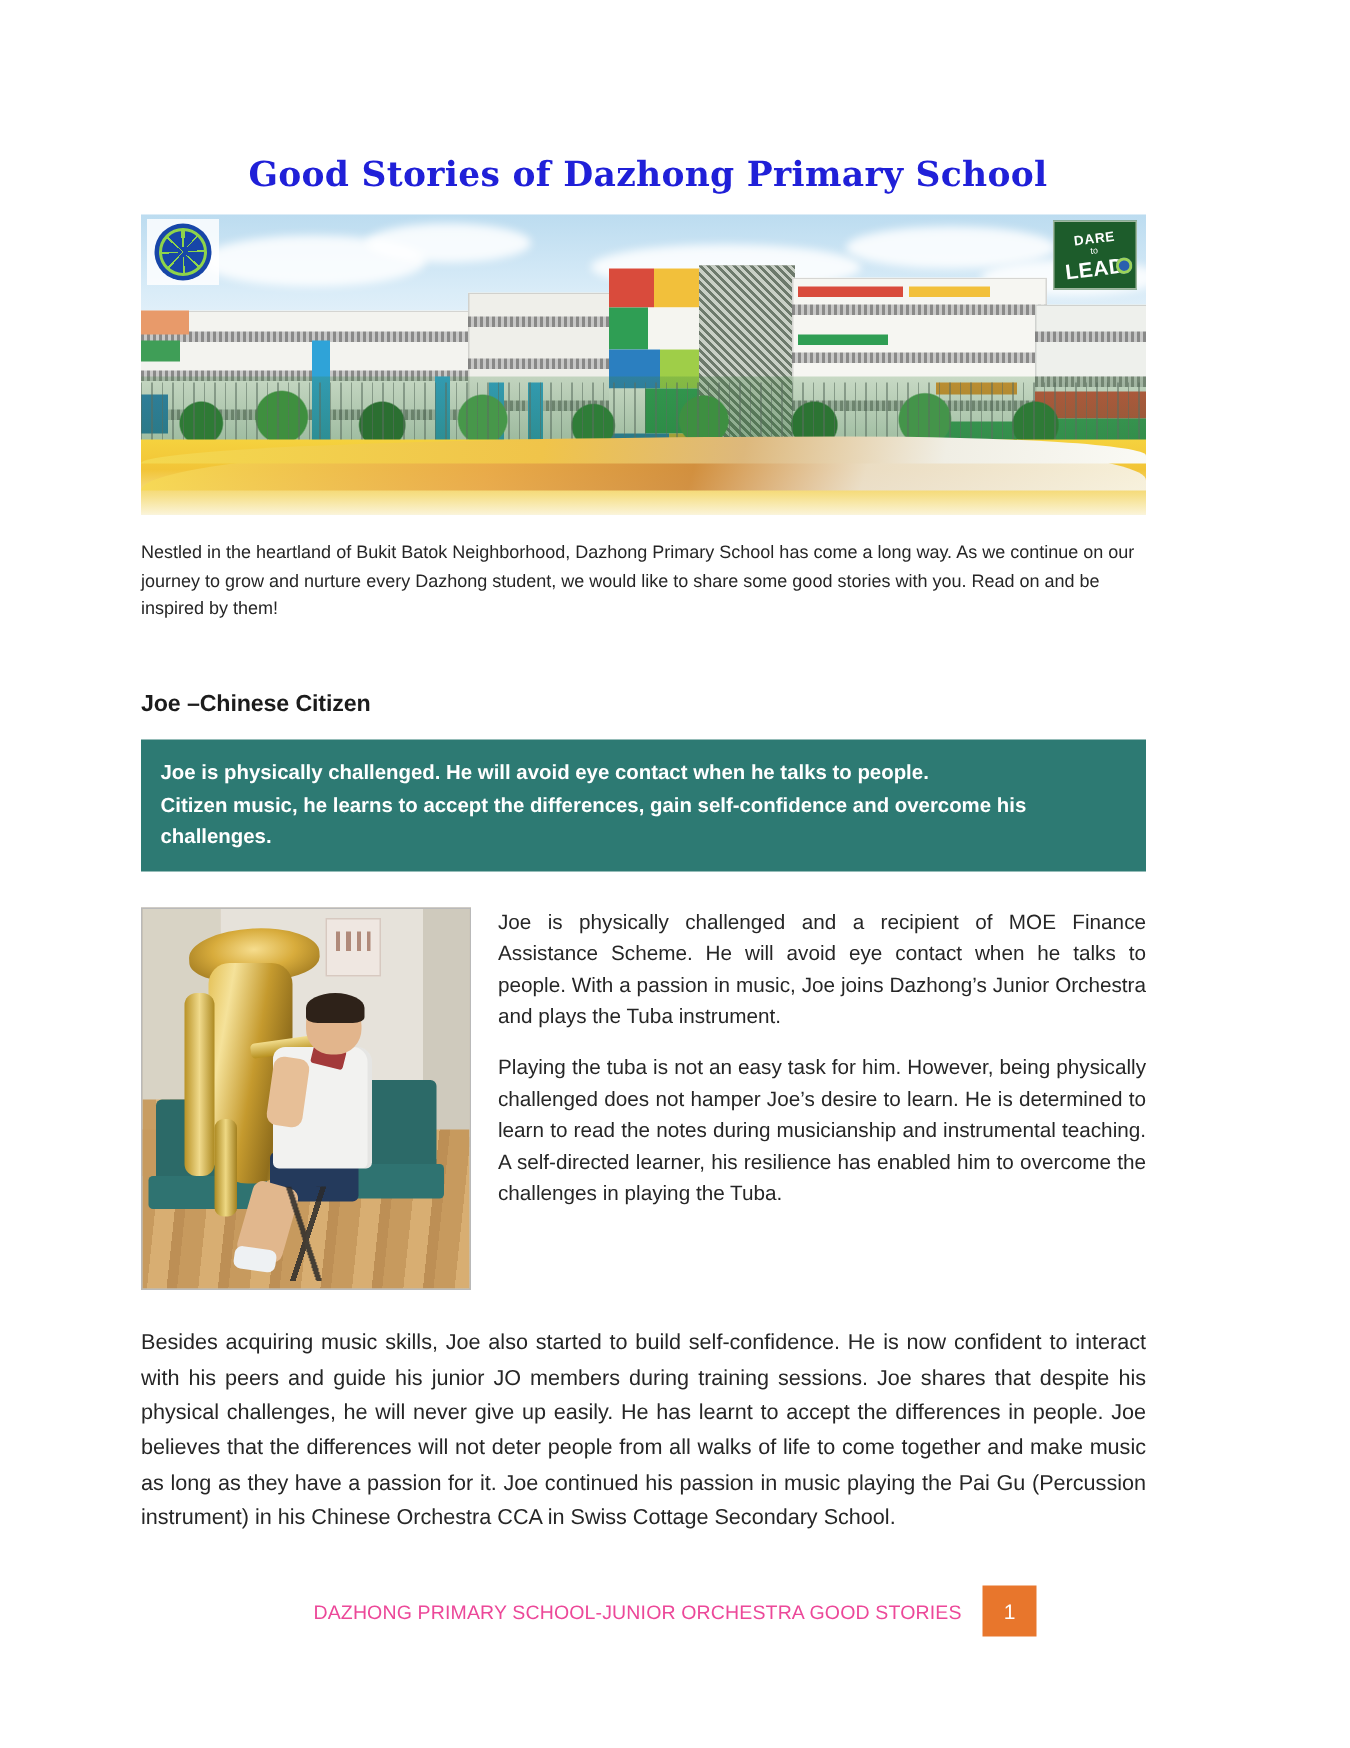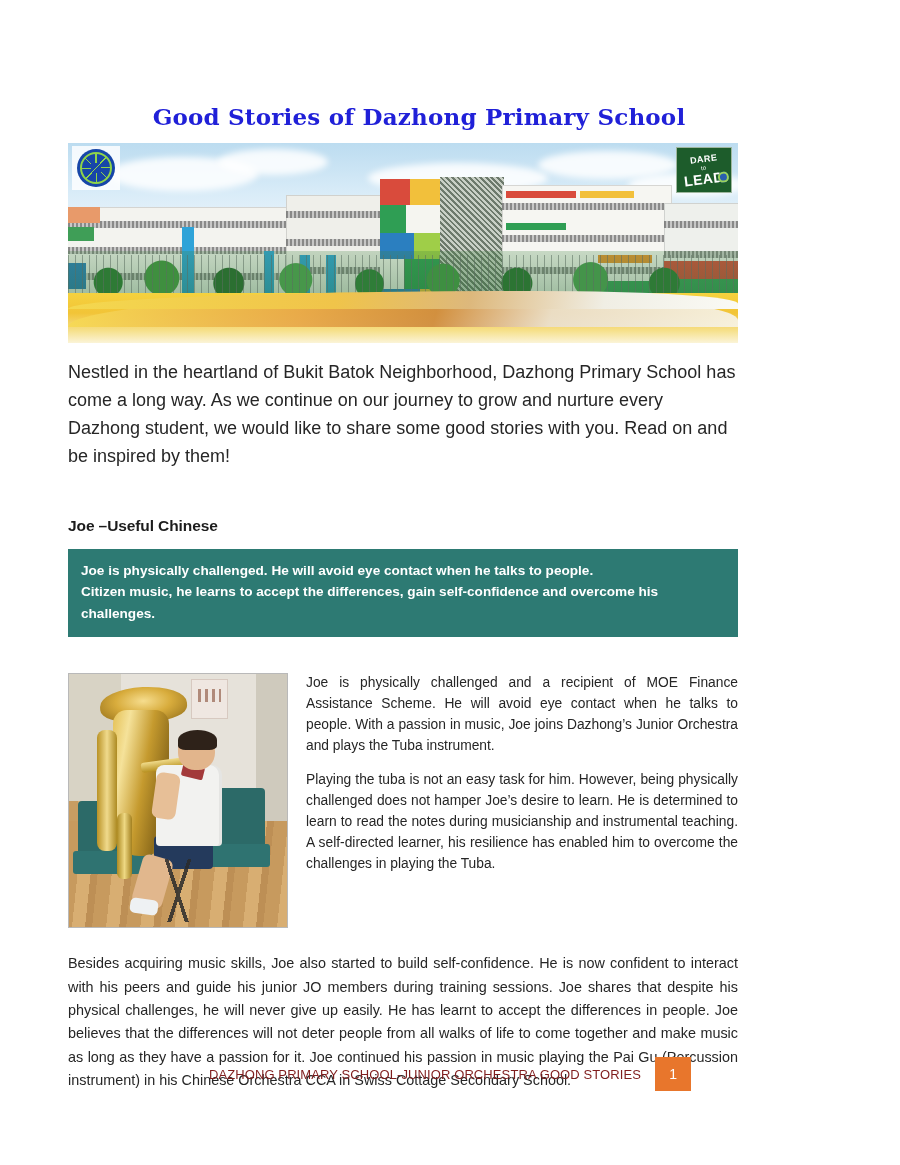"Good Stories of Dazhong Primary" .page { padding: 0 95px 0 68px -> 0 95px 0 94px }
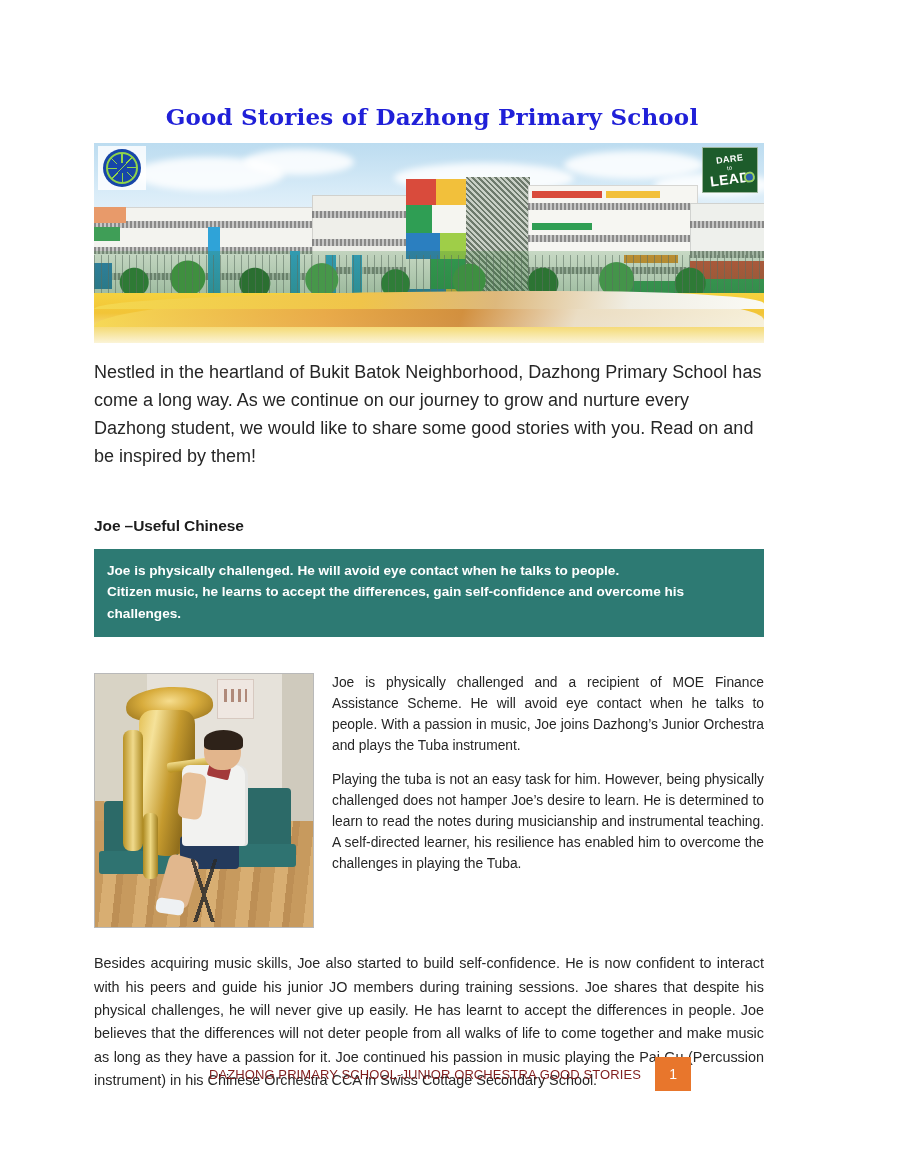"Nestled in the heartland of" .intro { font-size: 18px -> 12px }
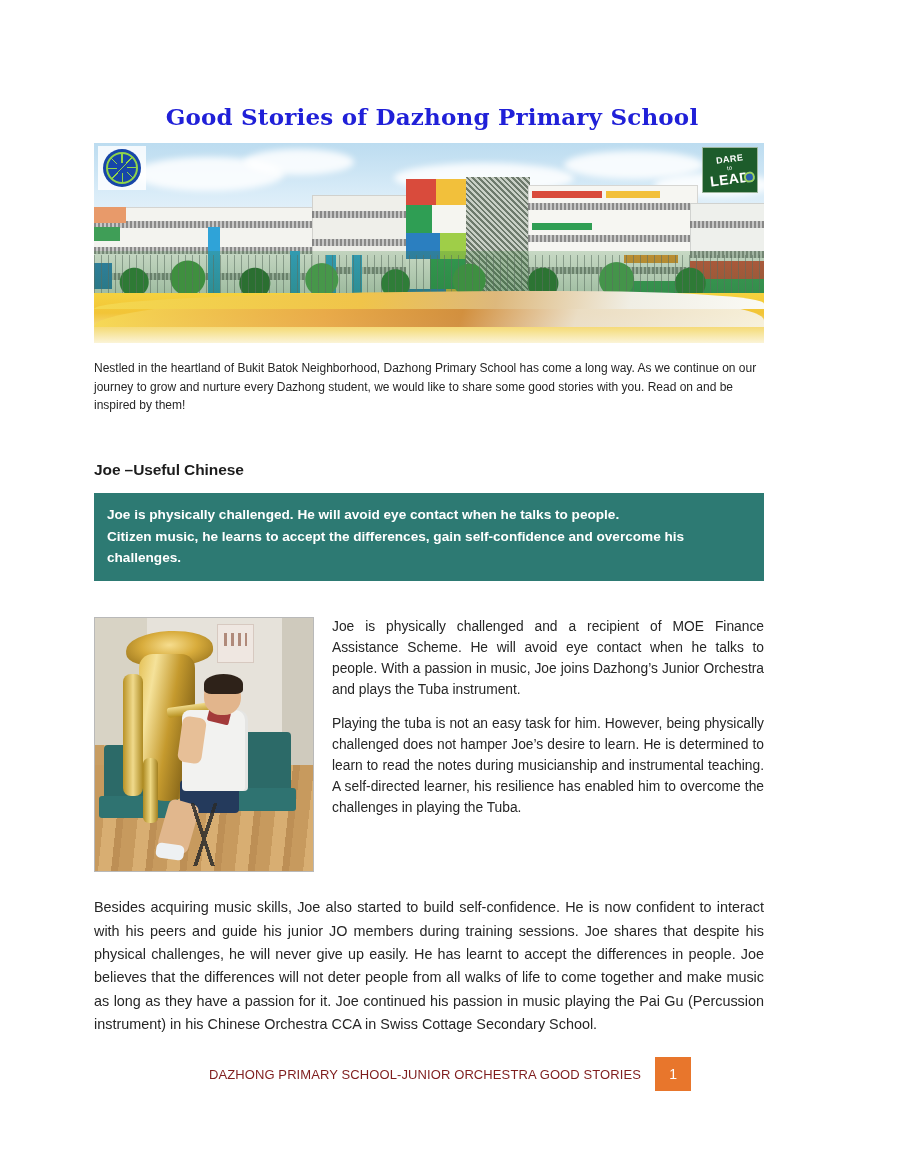"Joe –Useful Chinese" h2.section-heading { text: Useful Chinese -> Chinese Citizen }
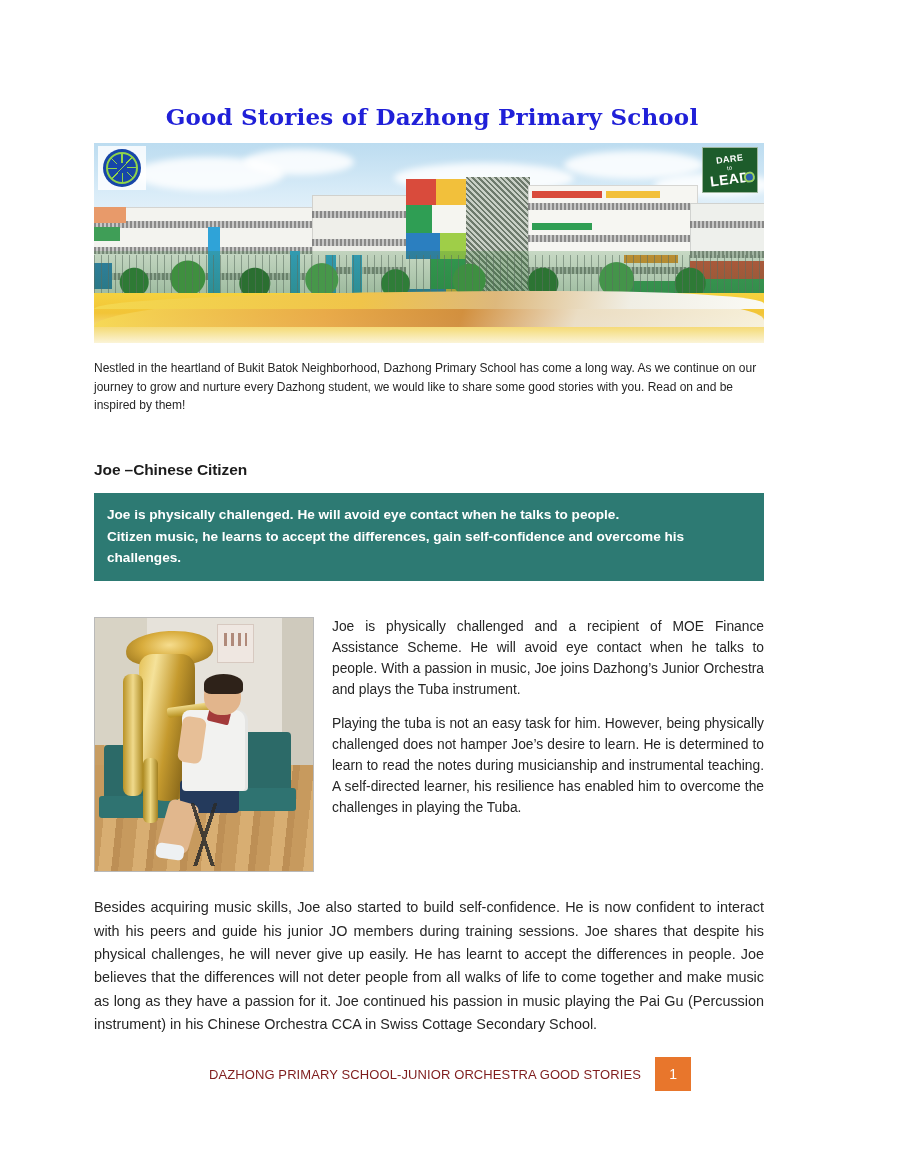"Joe is physically challenged and" .story-row { margin-top: 36px -> 24px }
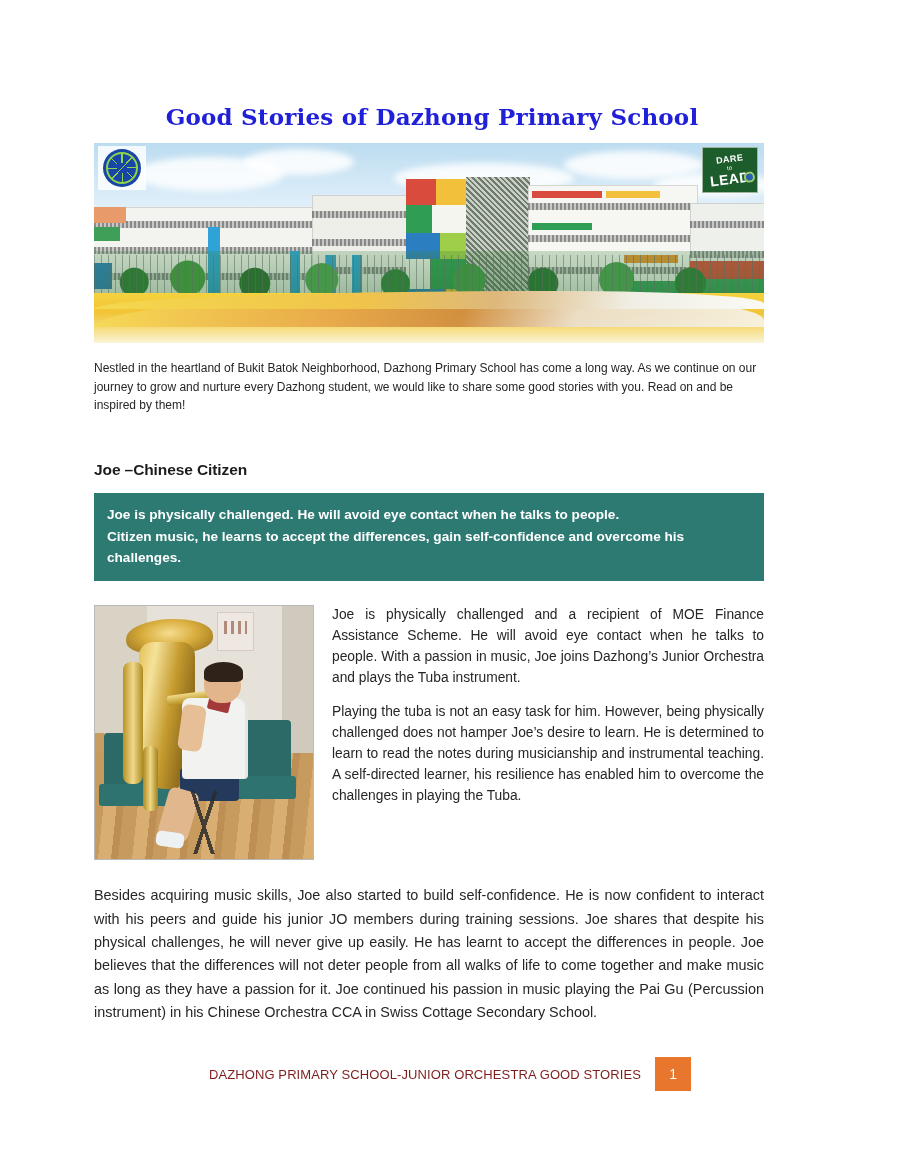"DAZHONG PRIMARY SCHOOL-JUNIOR ORCHESTRA" .footer-text { color: #7f1d1d -> #ec4899 }
